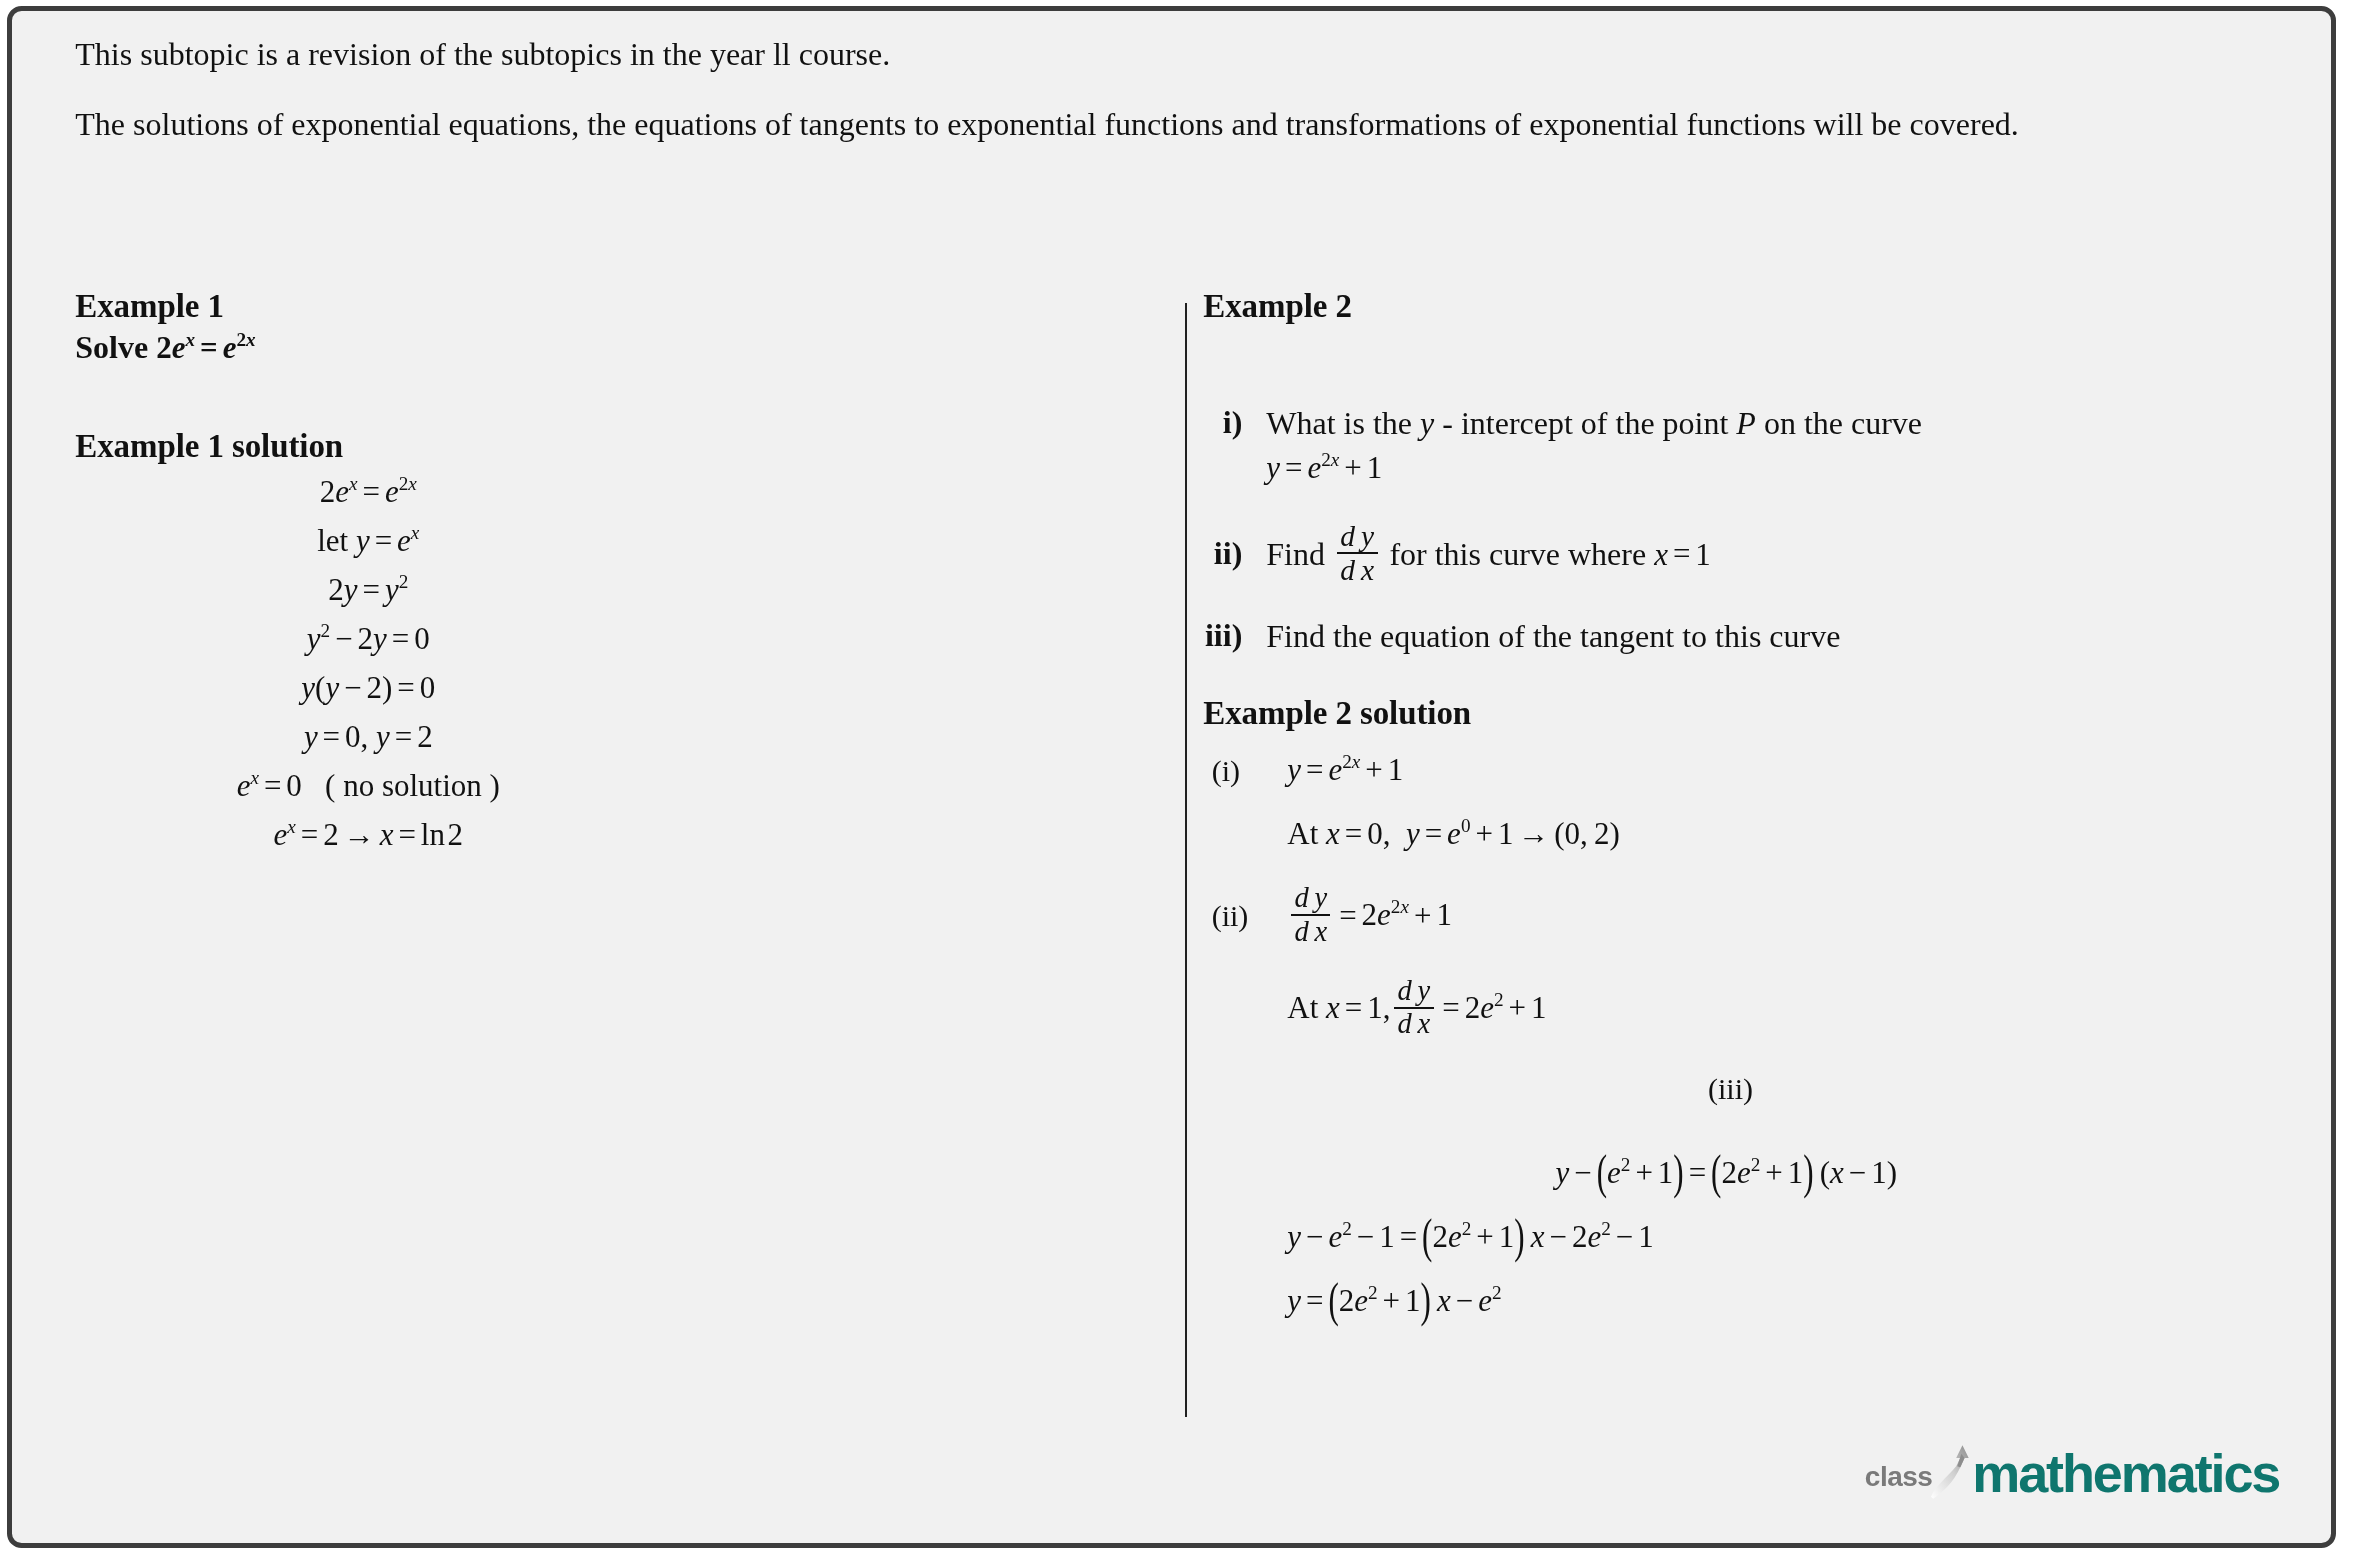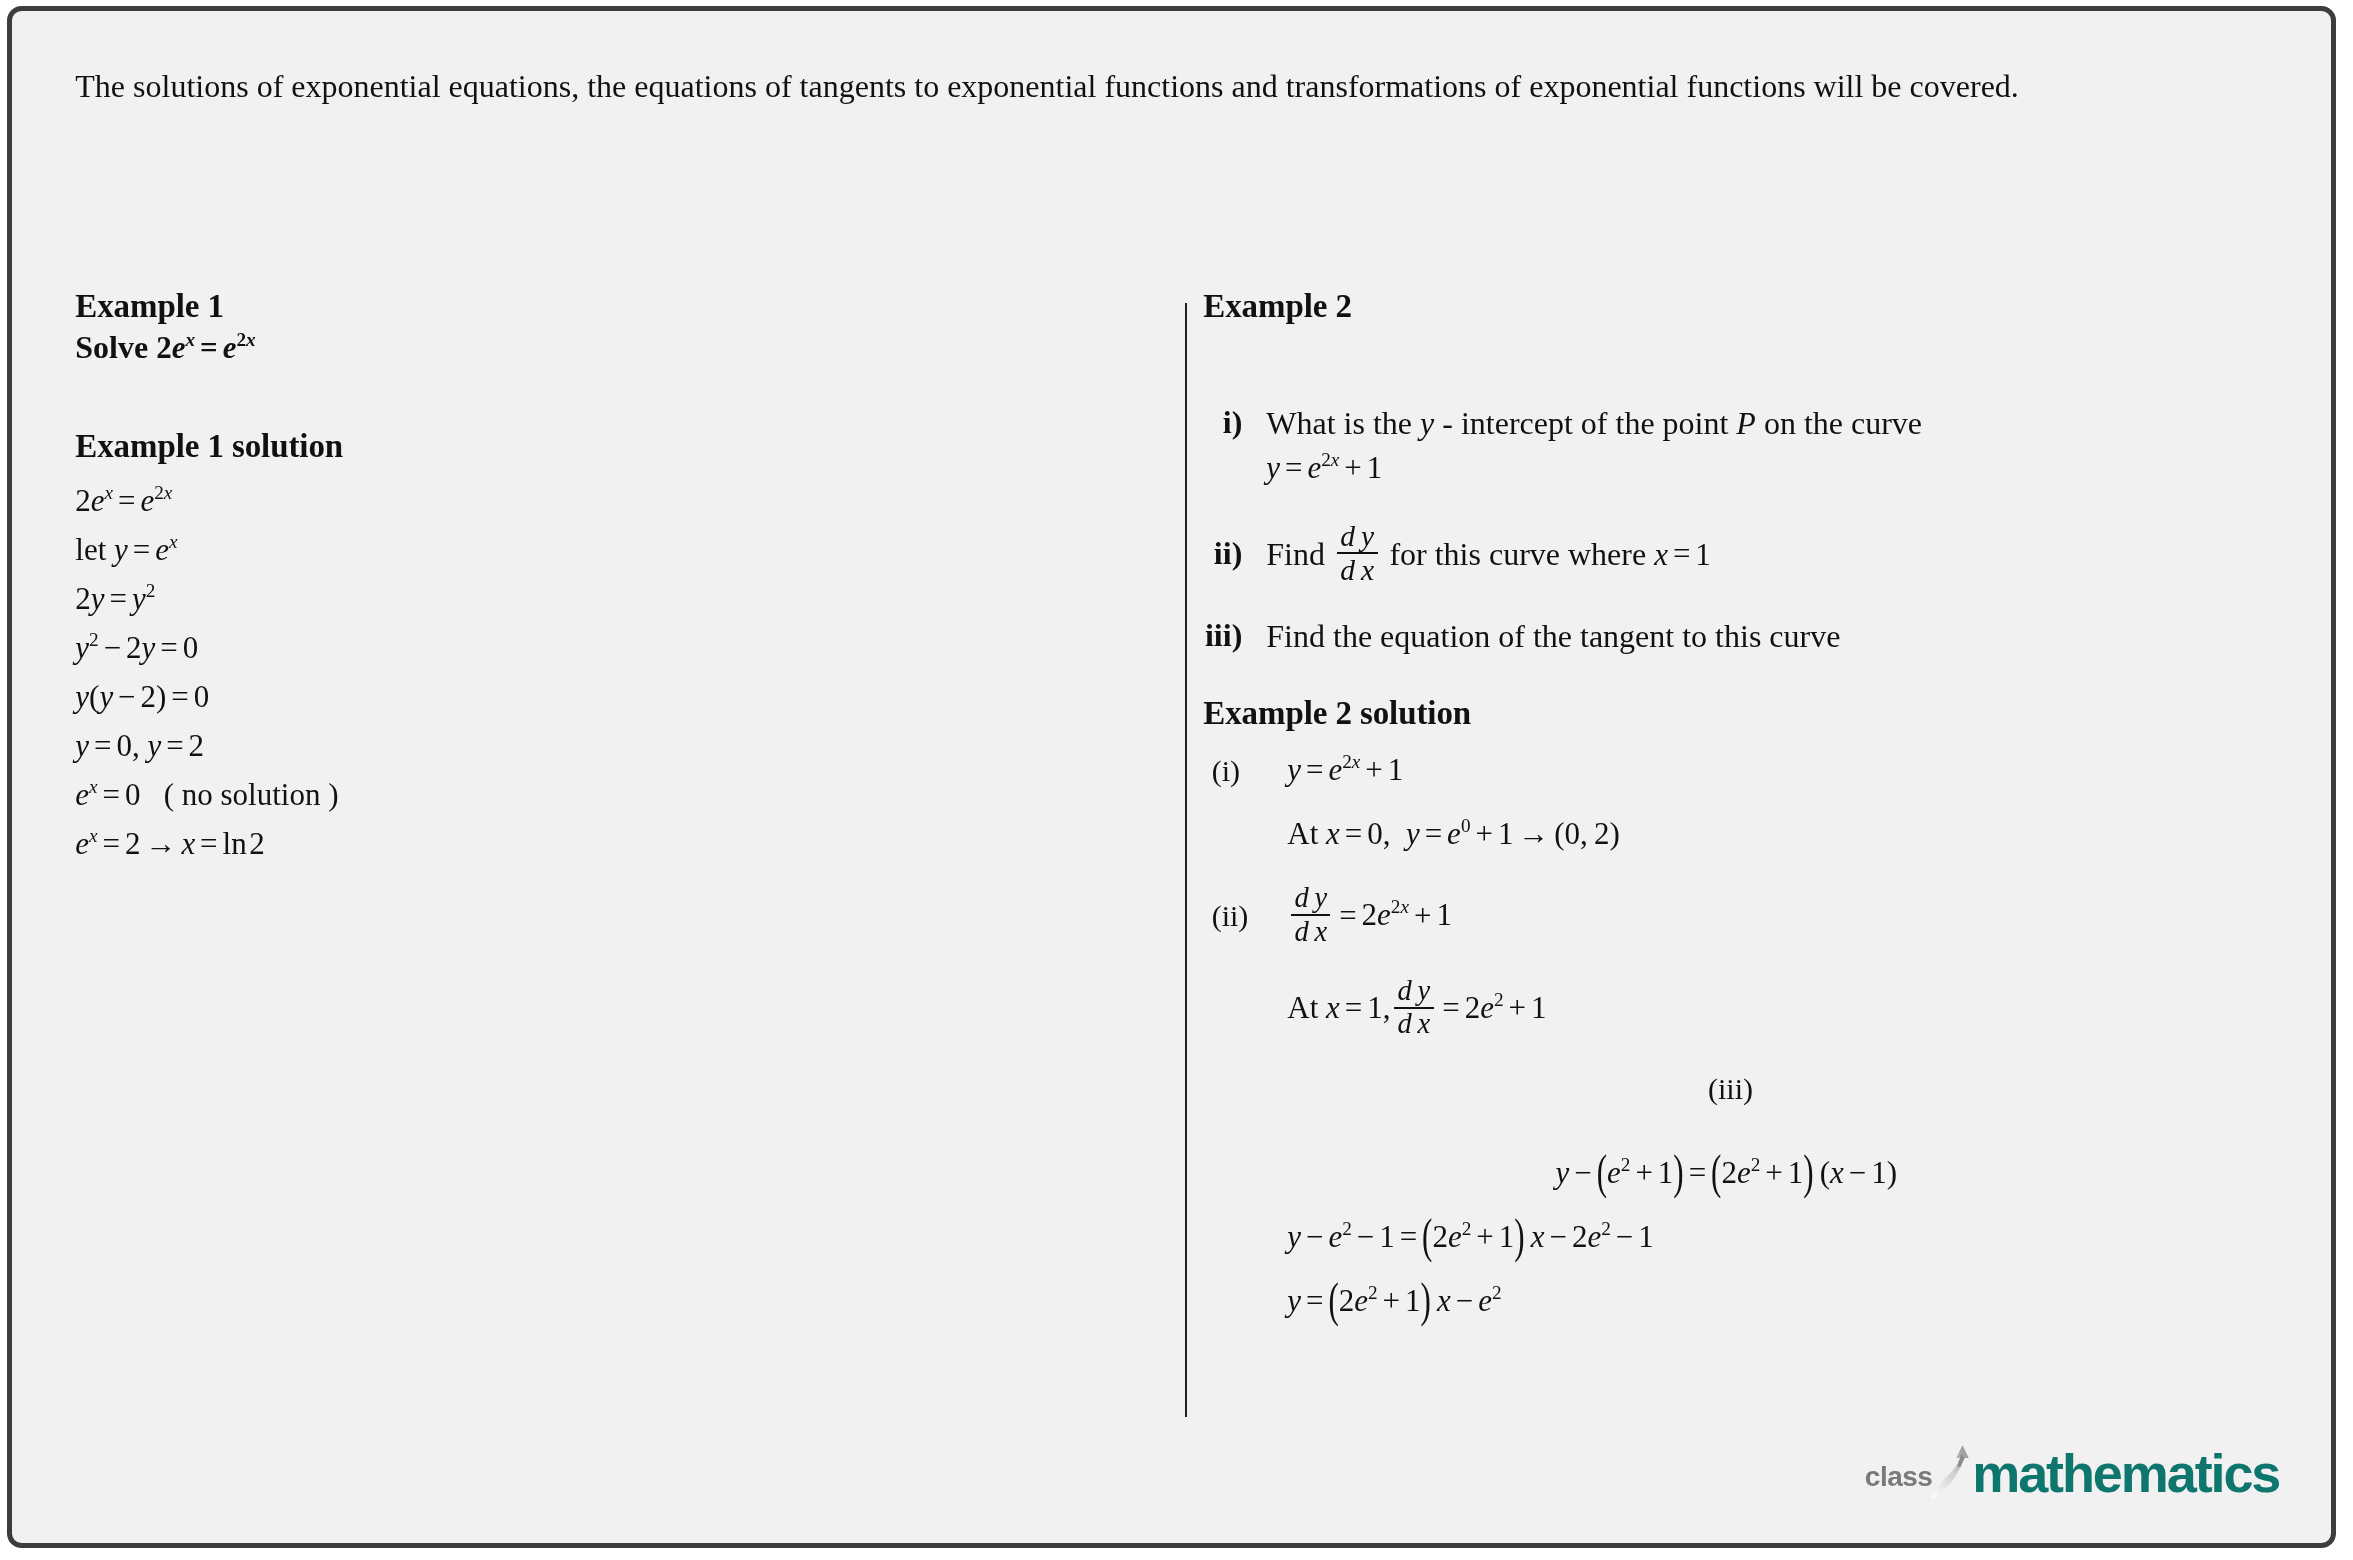"This subtopic is a revision" p { html: none -> <p>This subtopic is a revision of the subtopics in the year ll course.</p> }
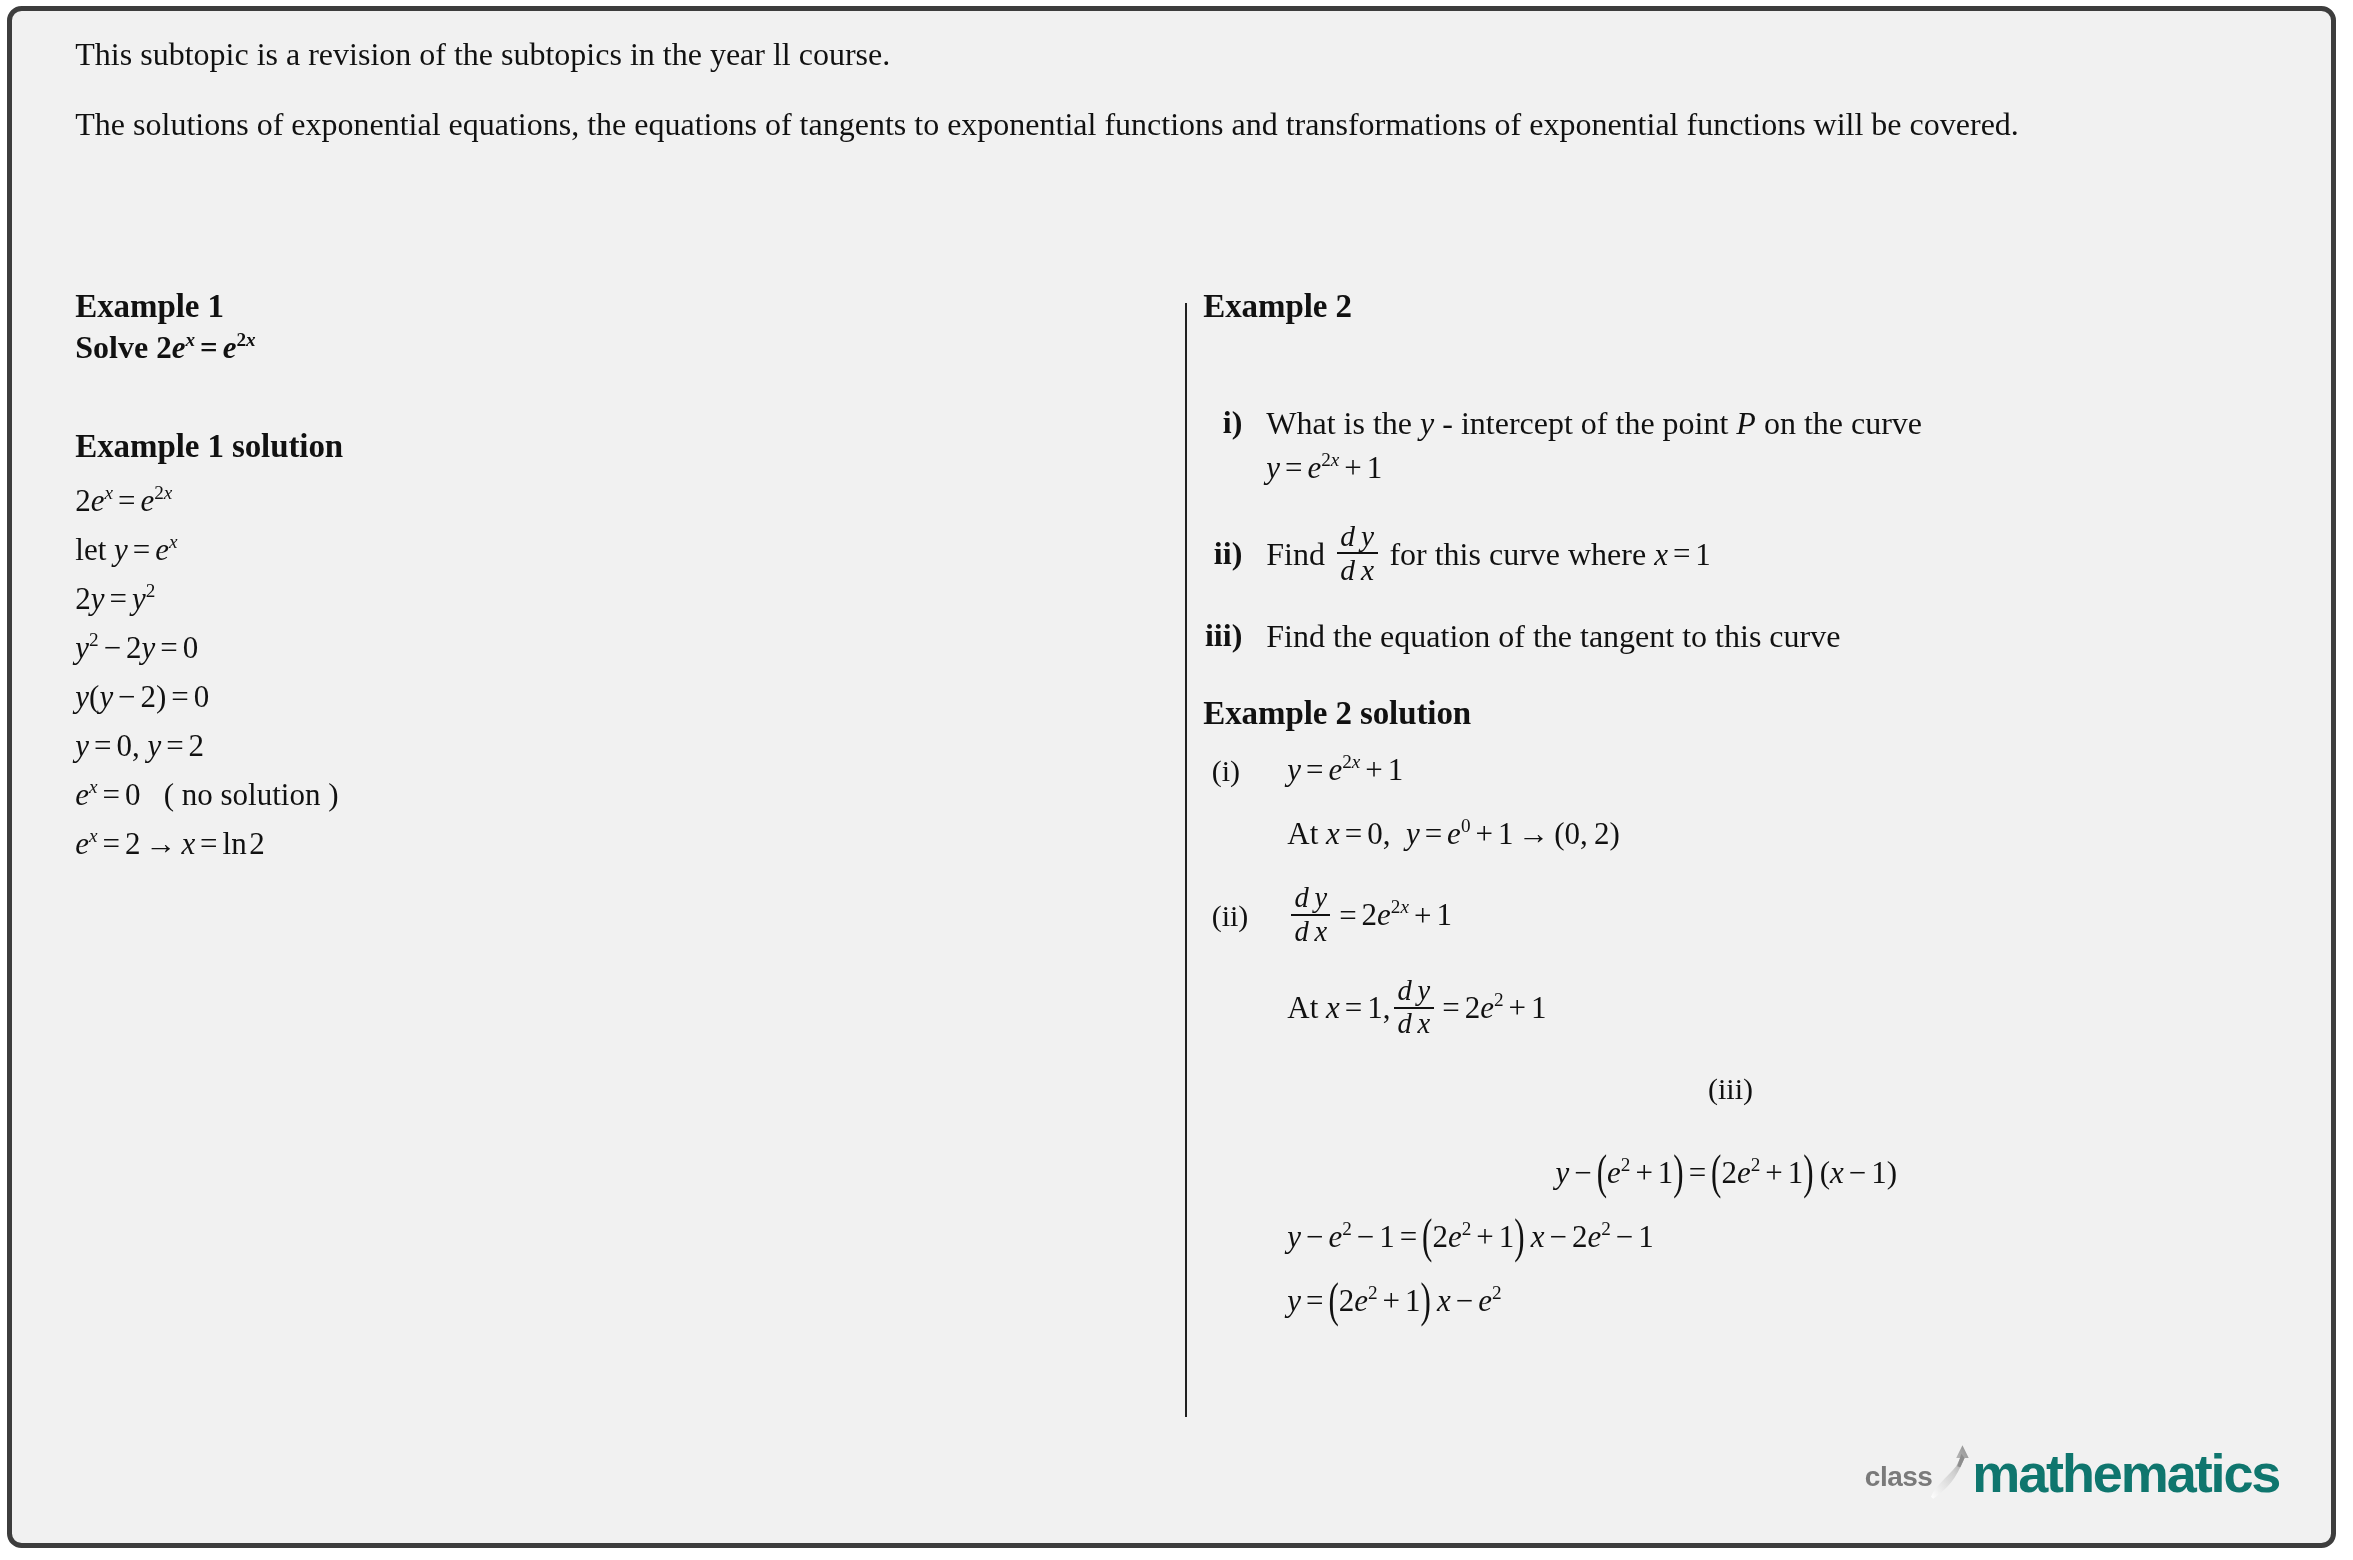"2ex = e2x" .eqstack { margin-top: 20px -> 11px; text-align: left -> center }
